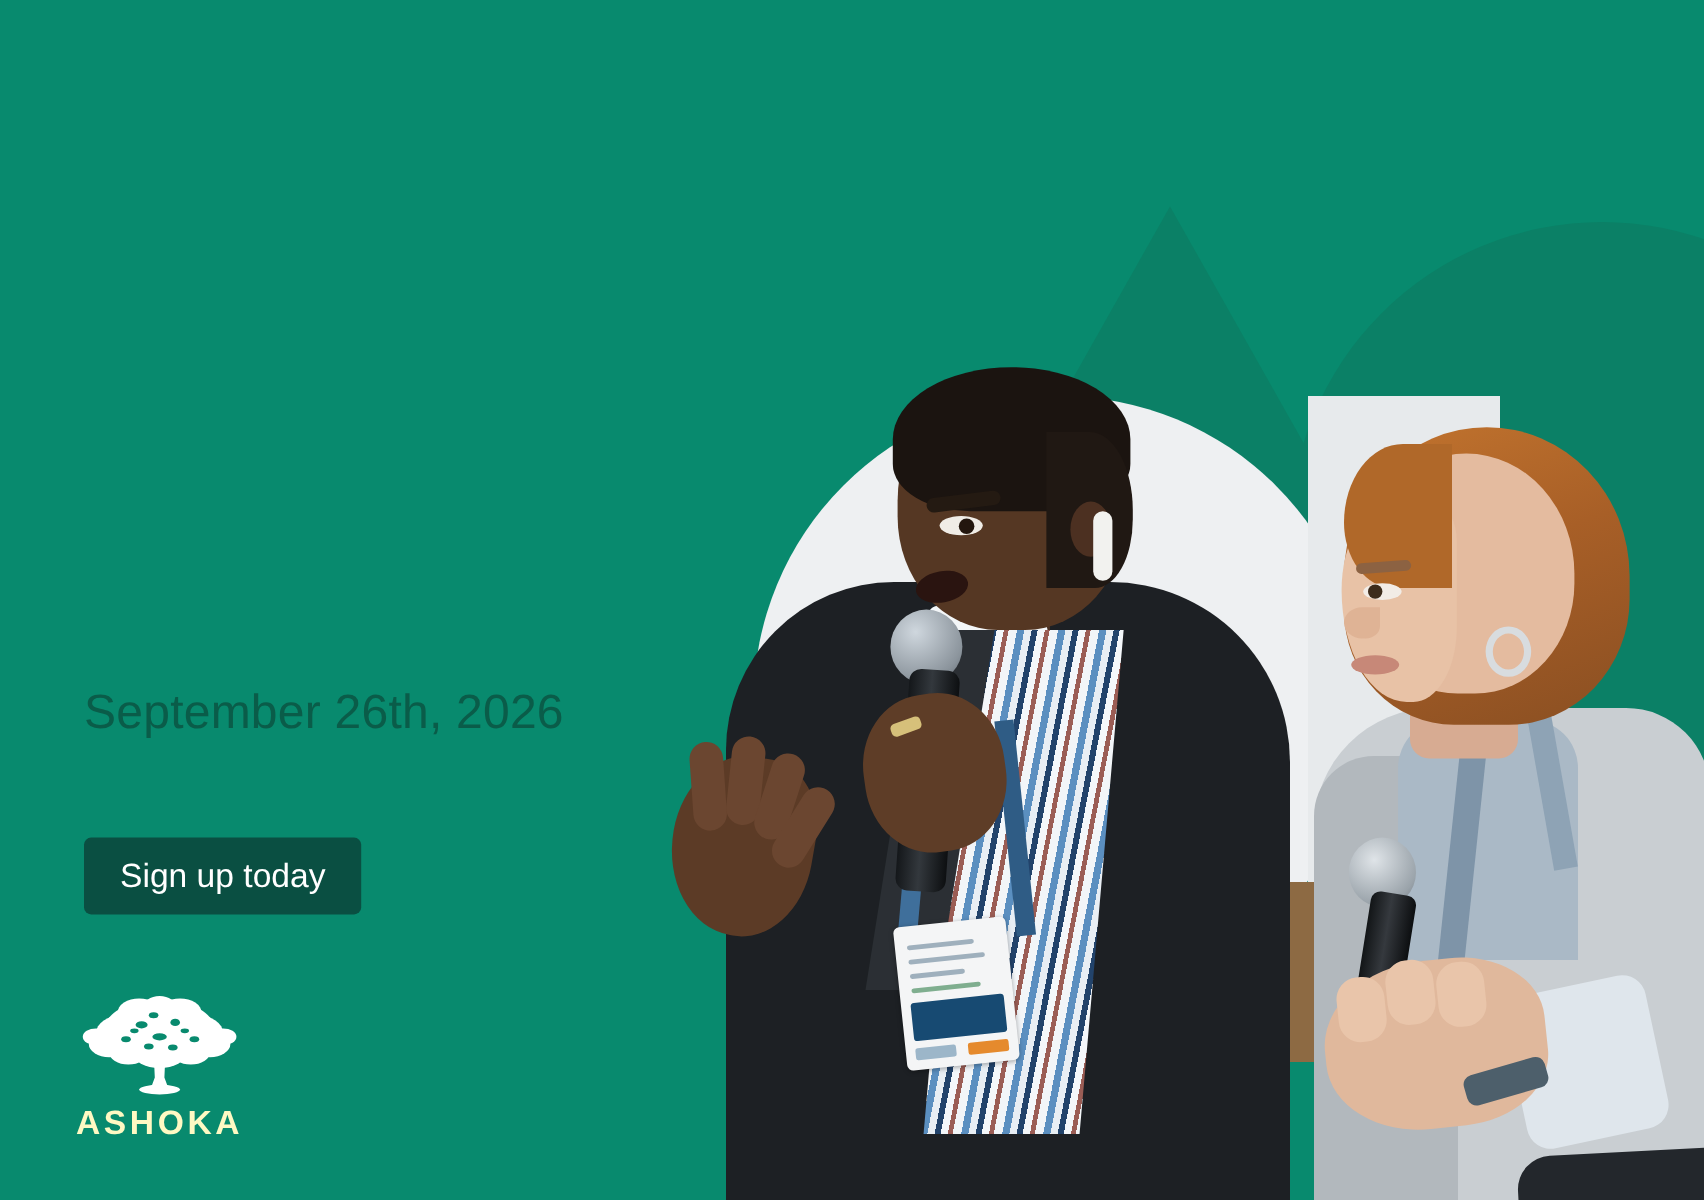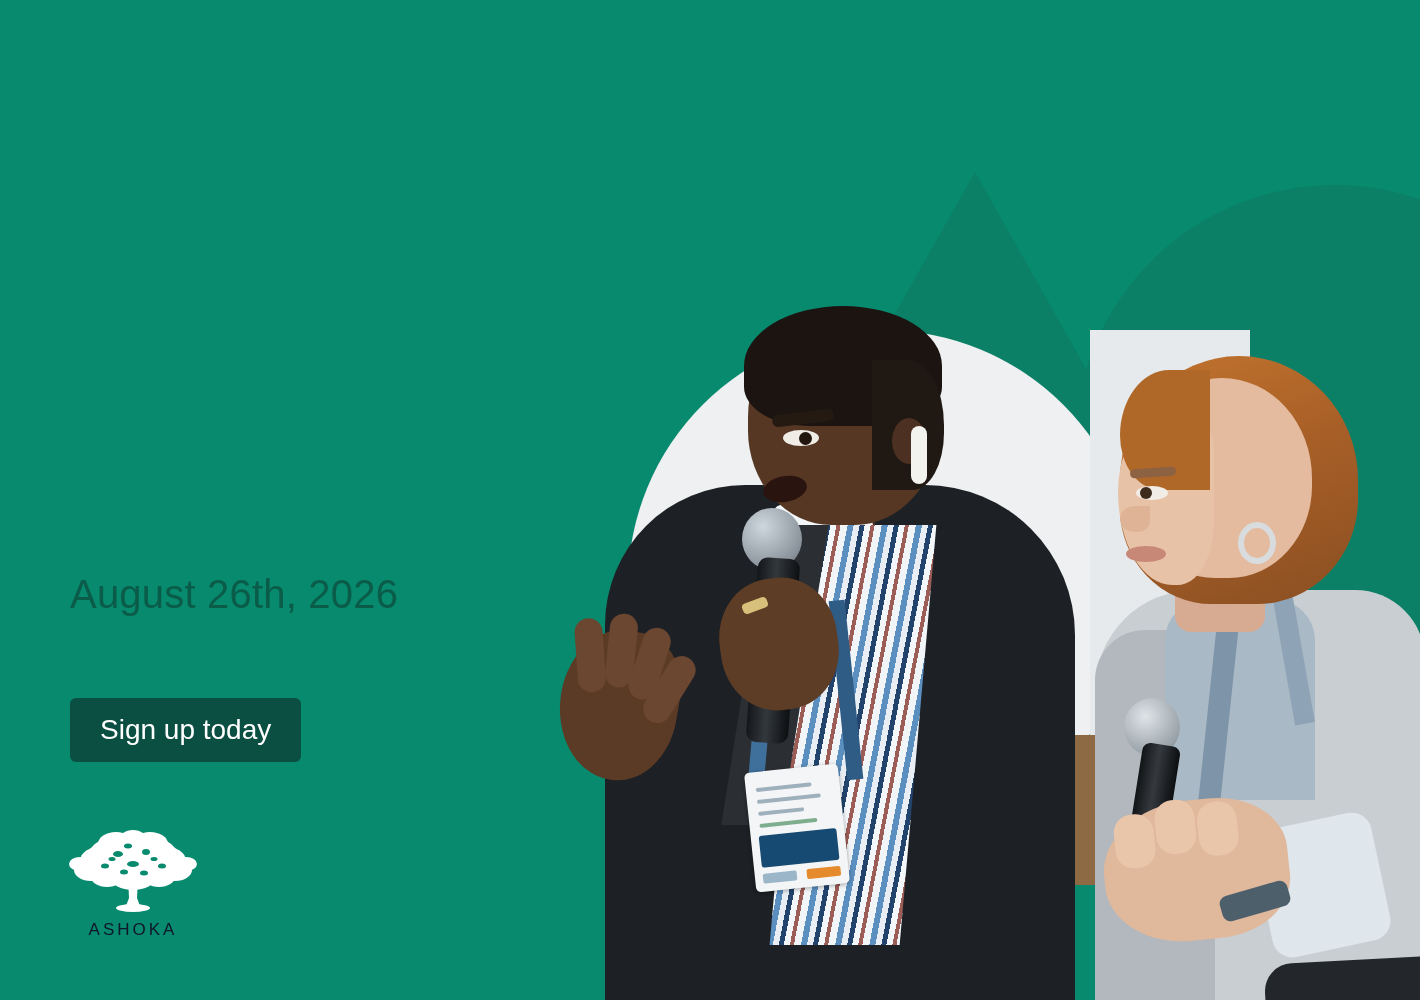"August 26th, 2026" p.event-date { text: August -> September }
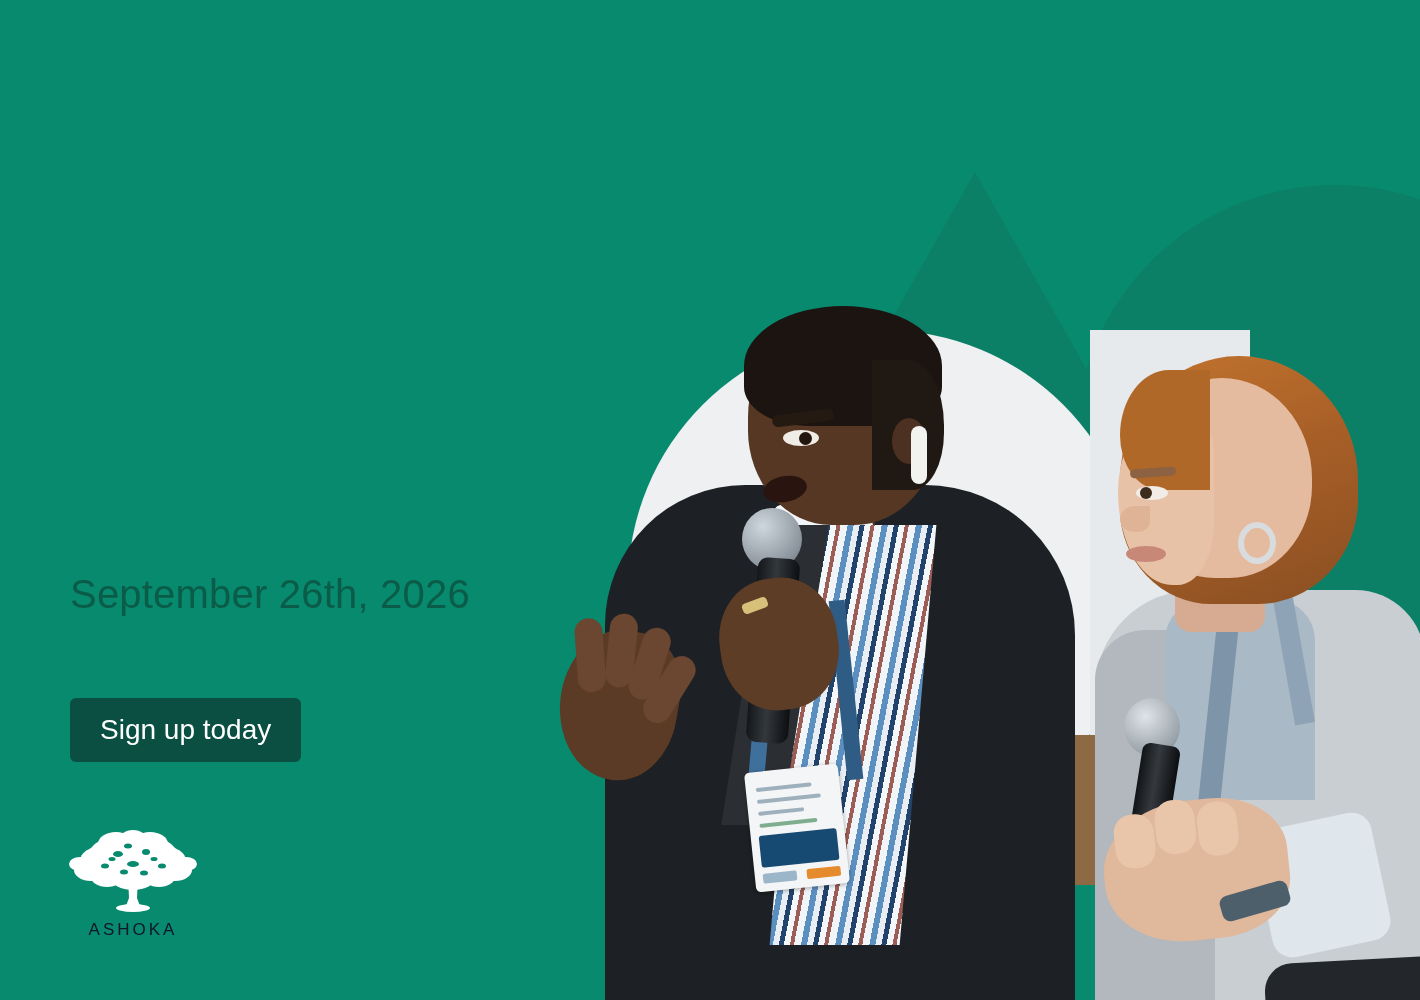"ASHOKA" .logo-word { color: #0f172a -> #fef9c3; font-size: 17px -> 28px; font-weight: 400 -> 700 }
